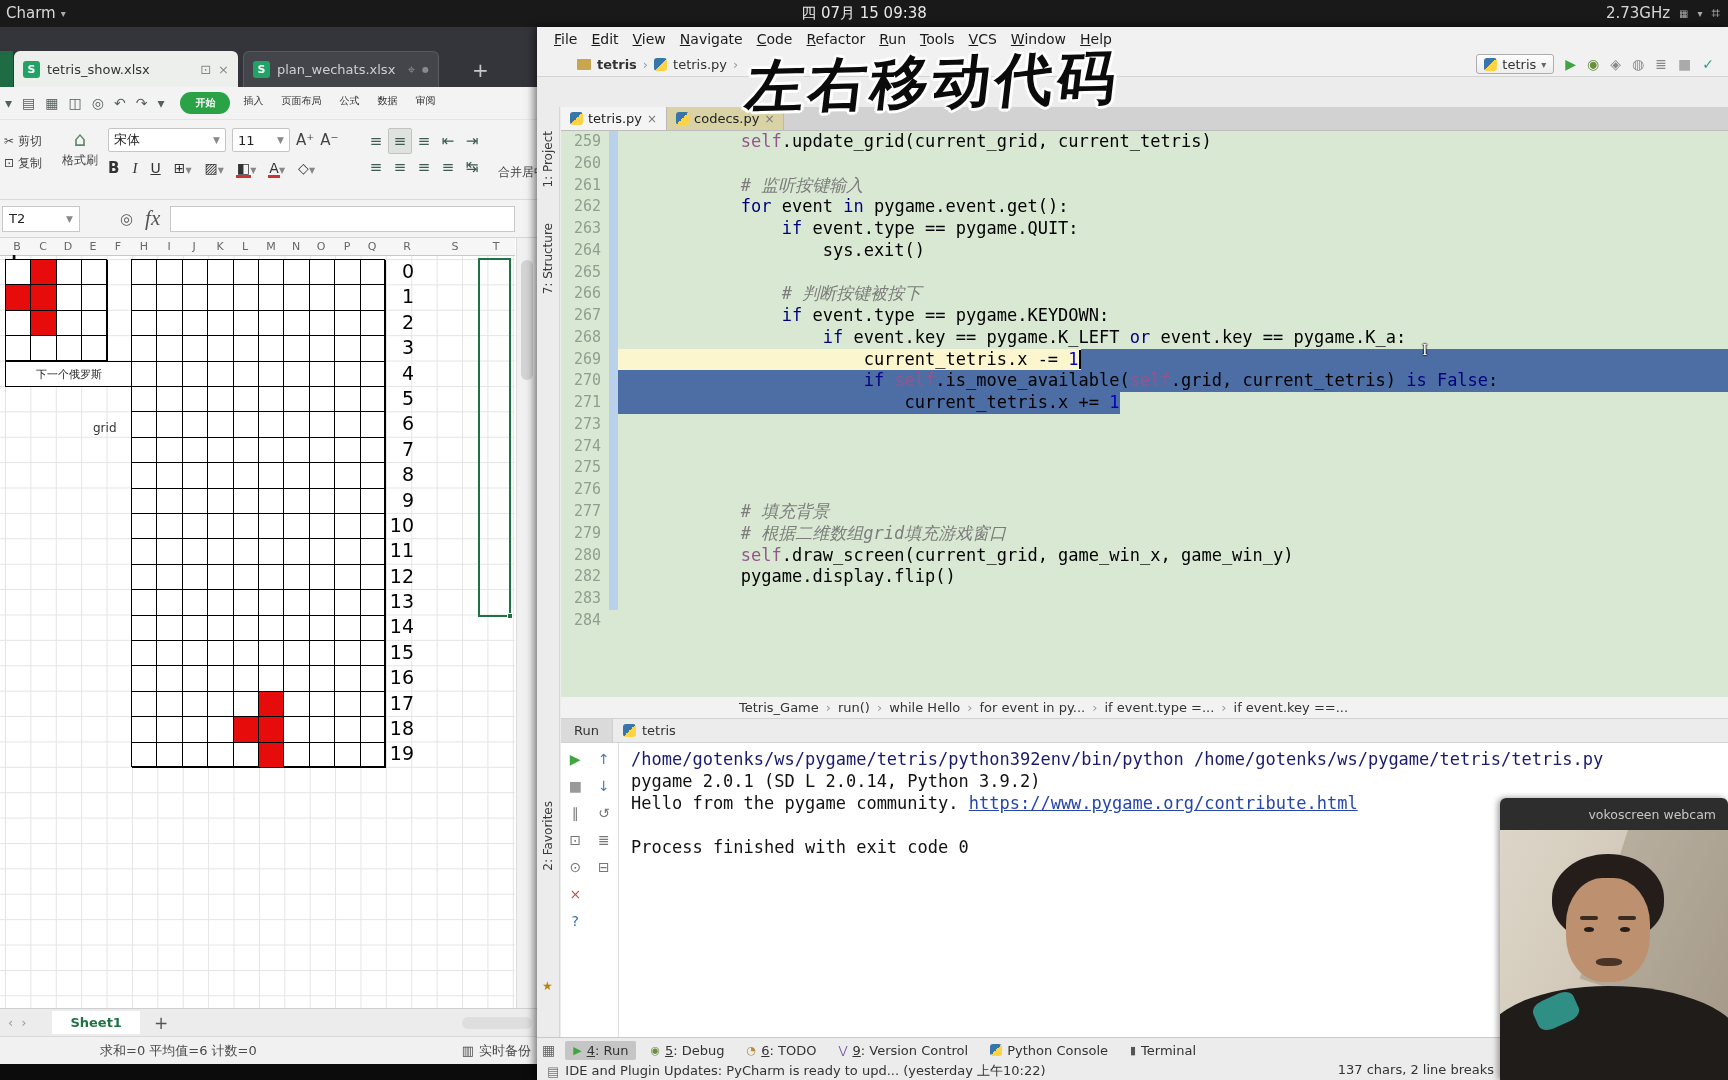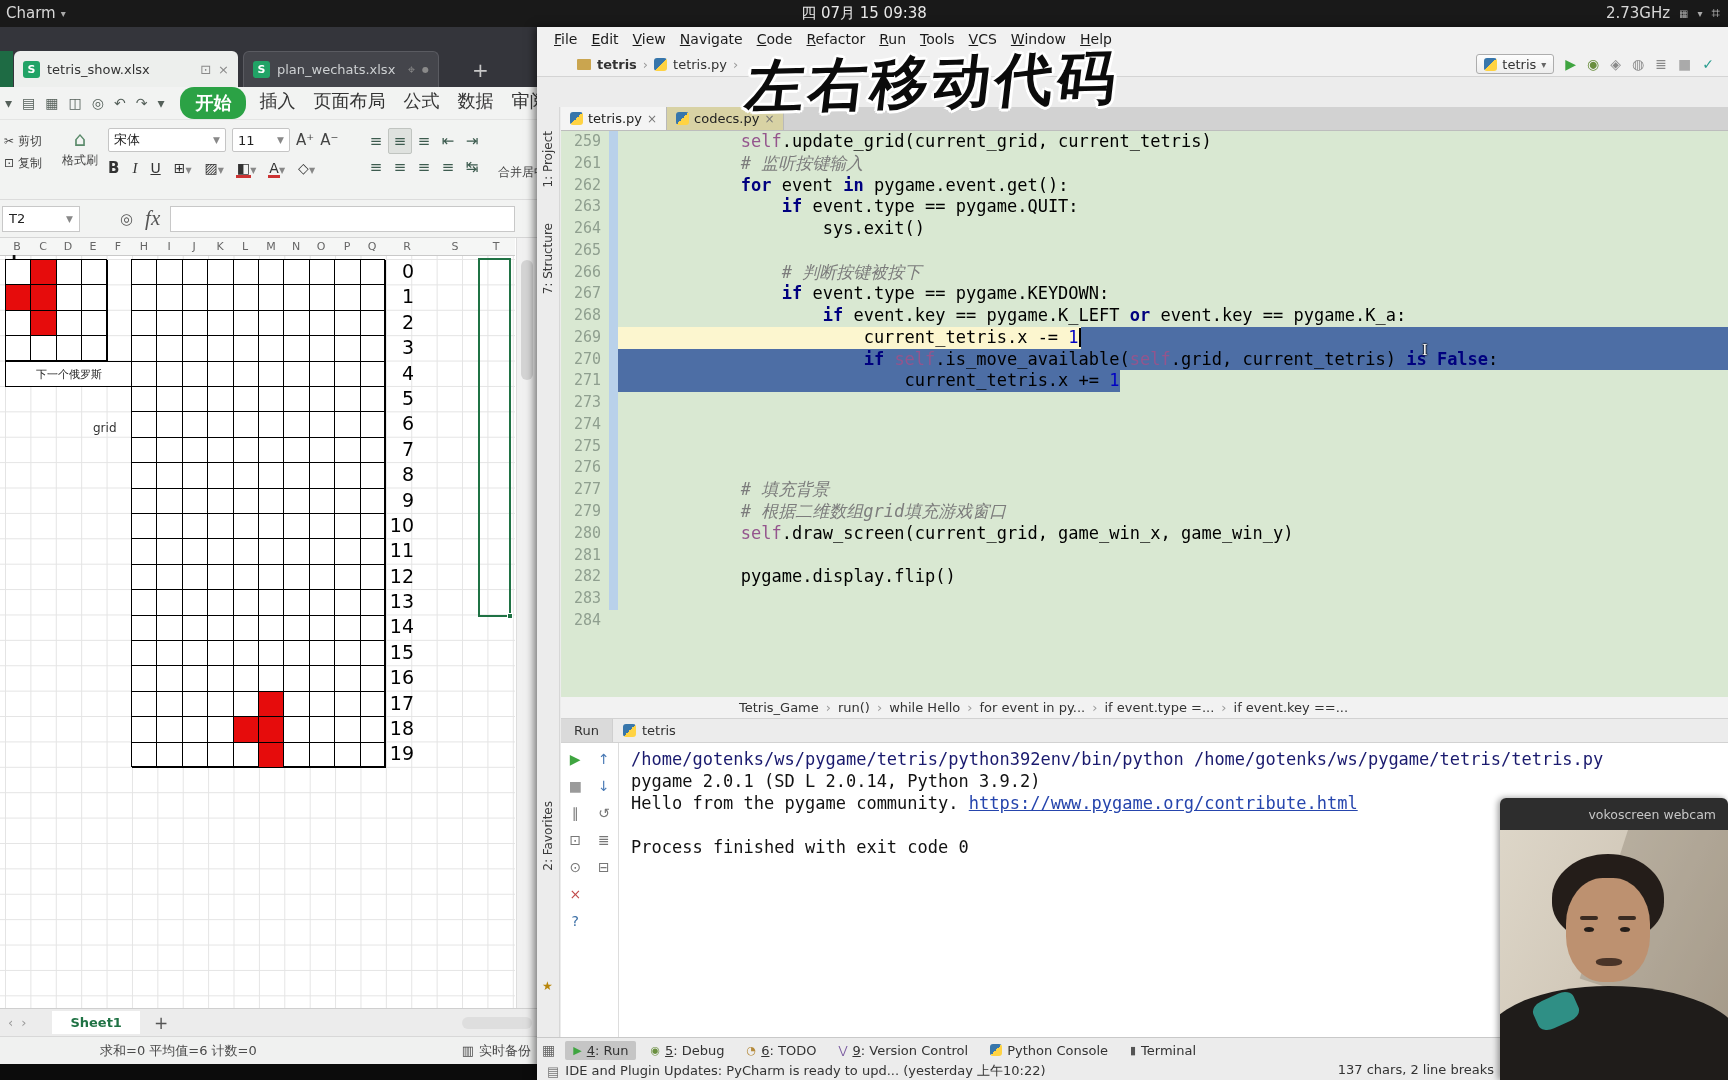"开始" .rtab { font-size: 18px -> 10px }
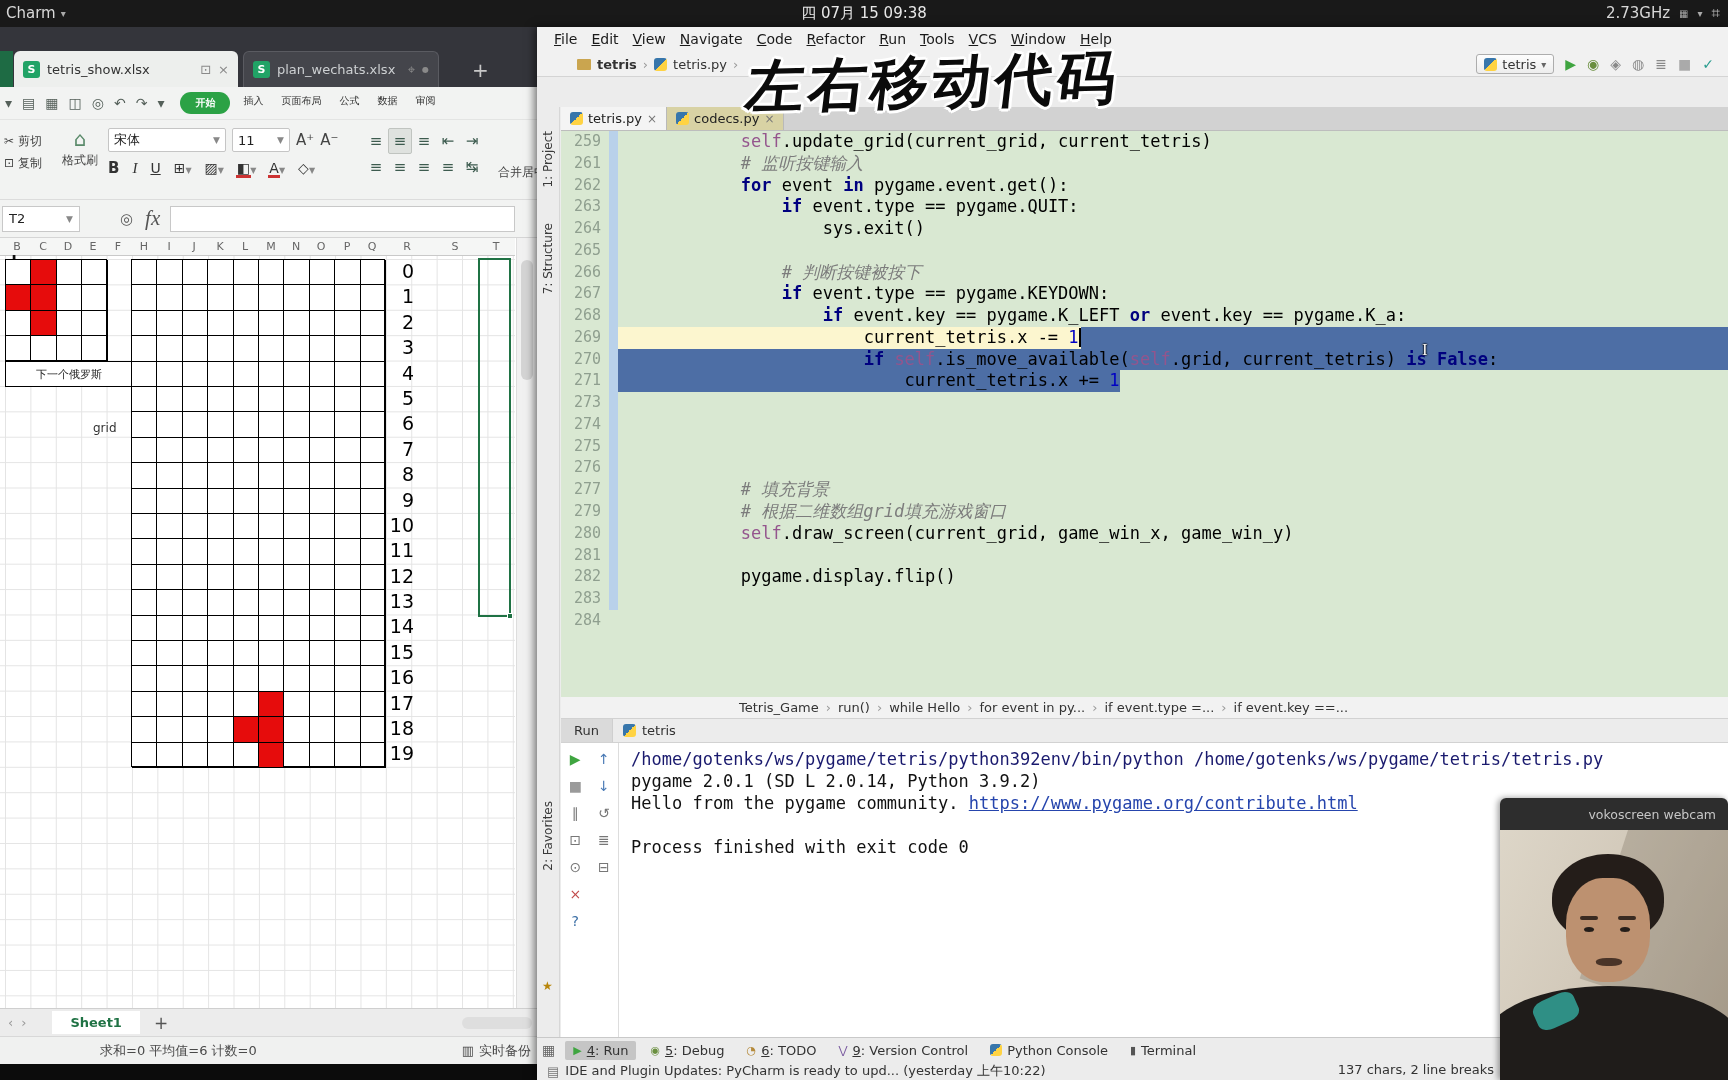"260" div.cl { html: none -> <div><div>260</div><div></div><div><span></span></div></div> }
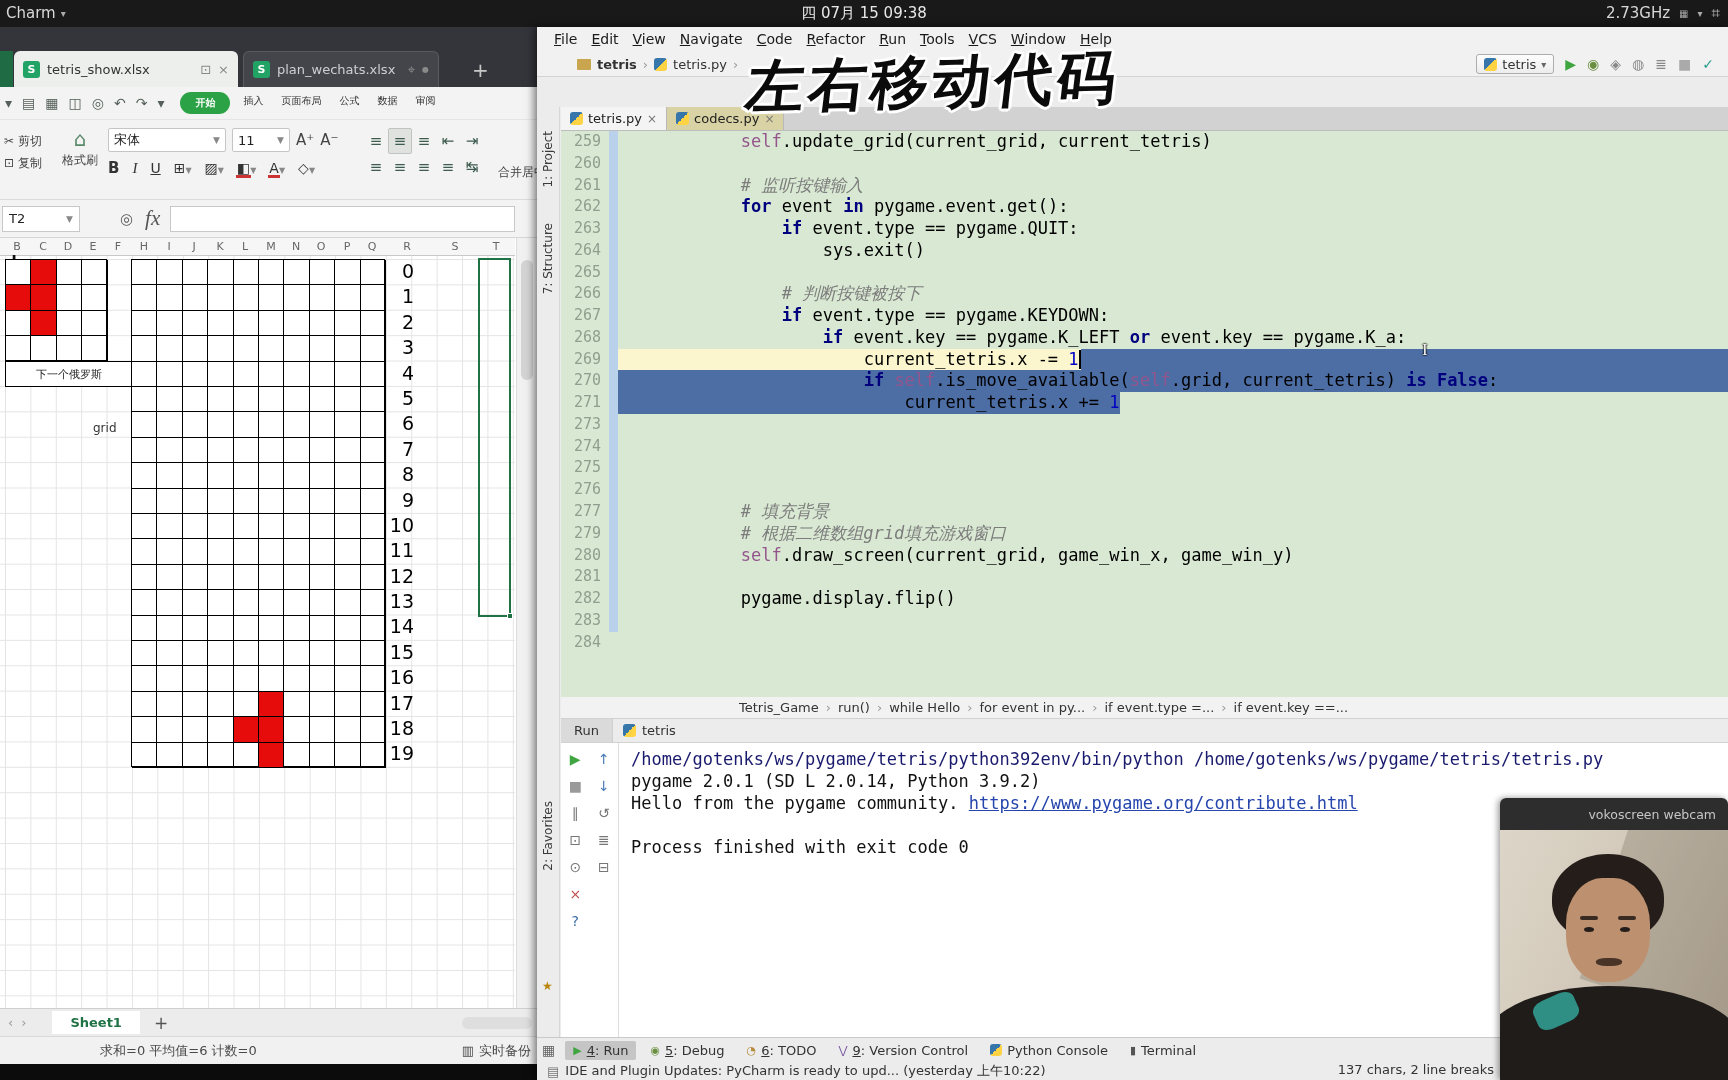"for" .k { font-weight: bold -> normal }
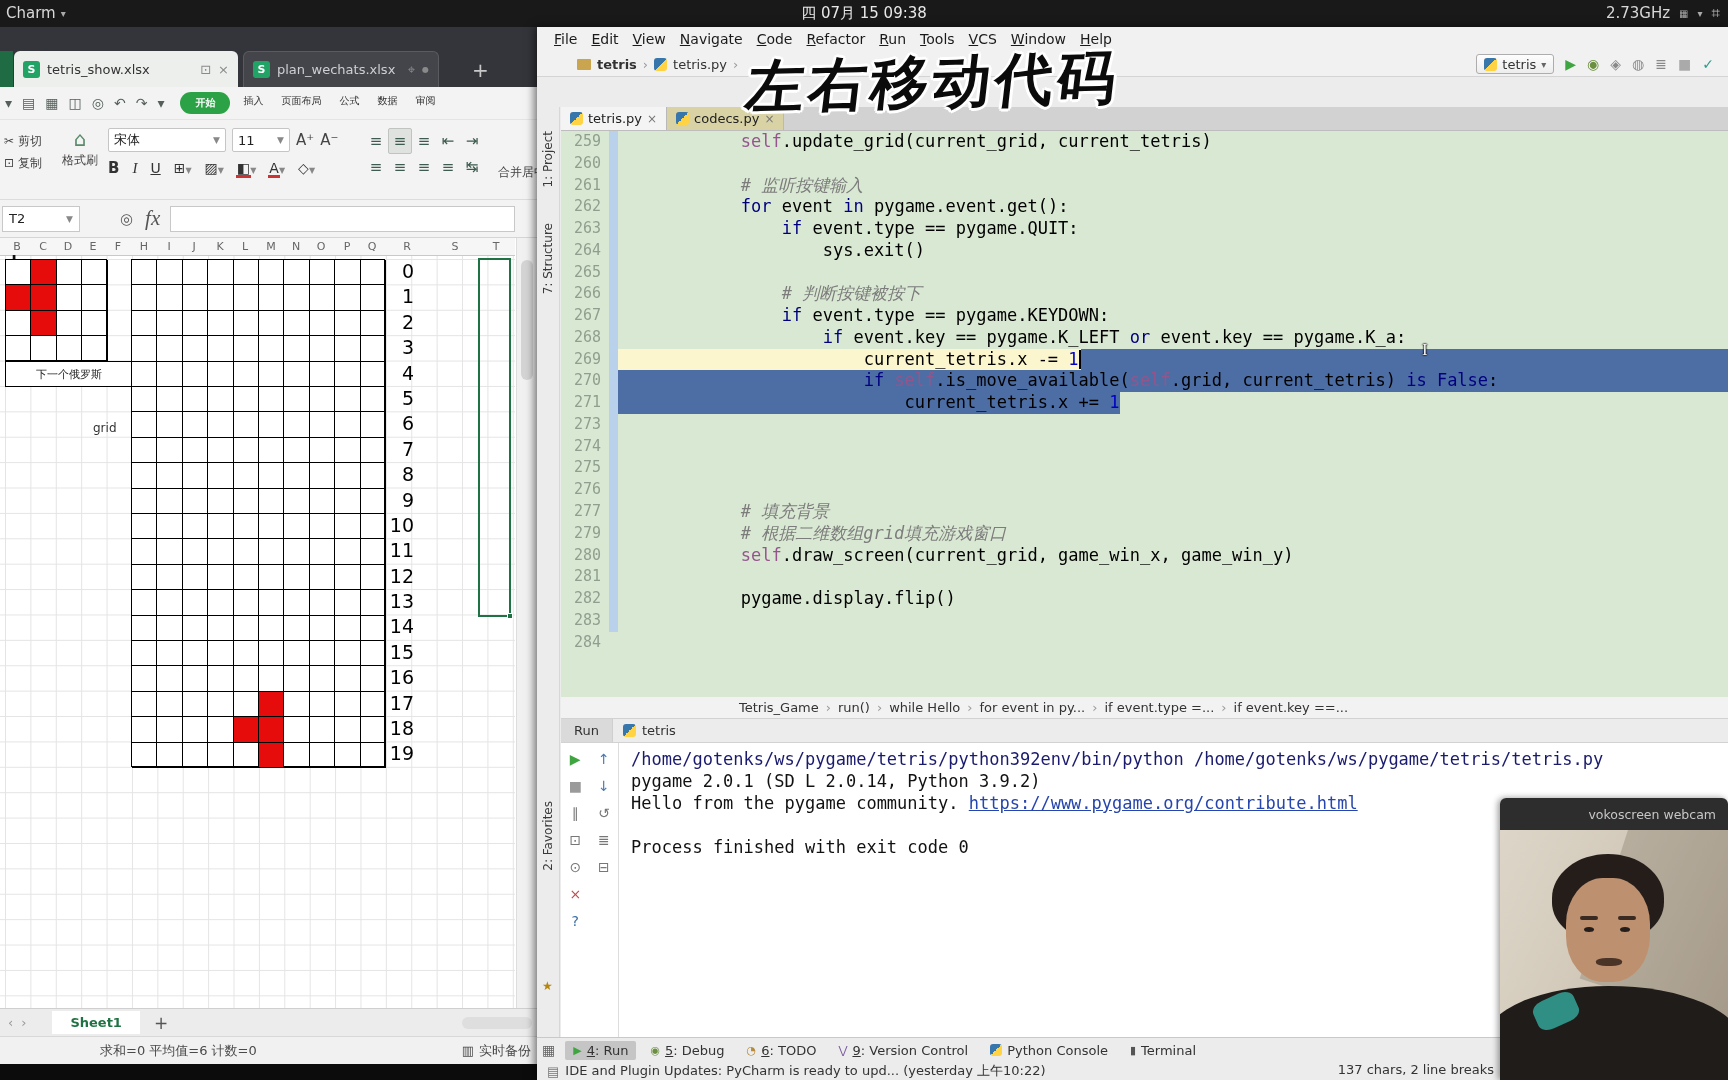"281" div.cl { html: <div><div>281</div><div></div><div><span></span></div></div> -> none }
